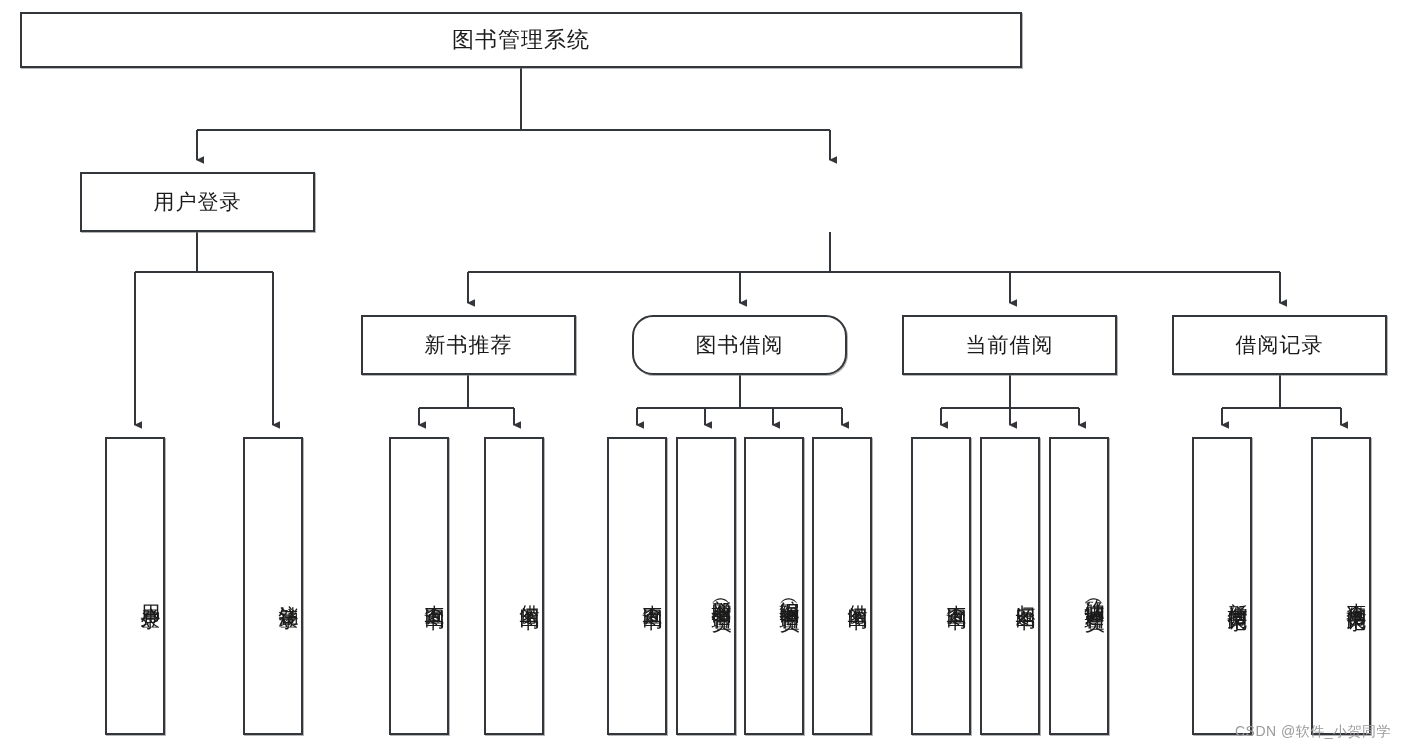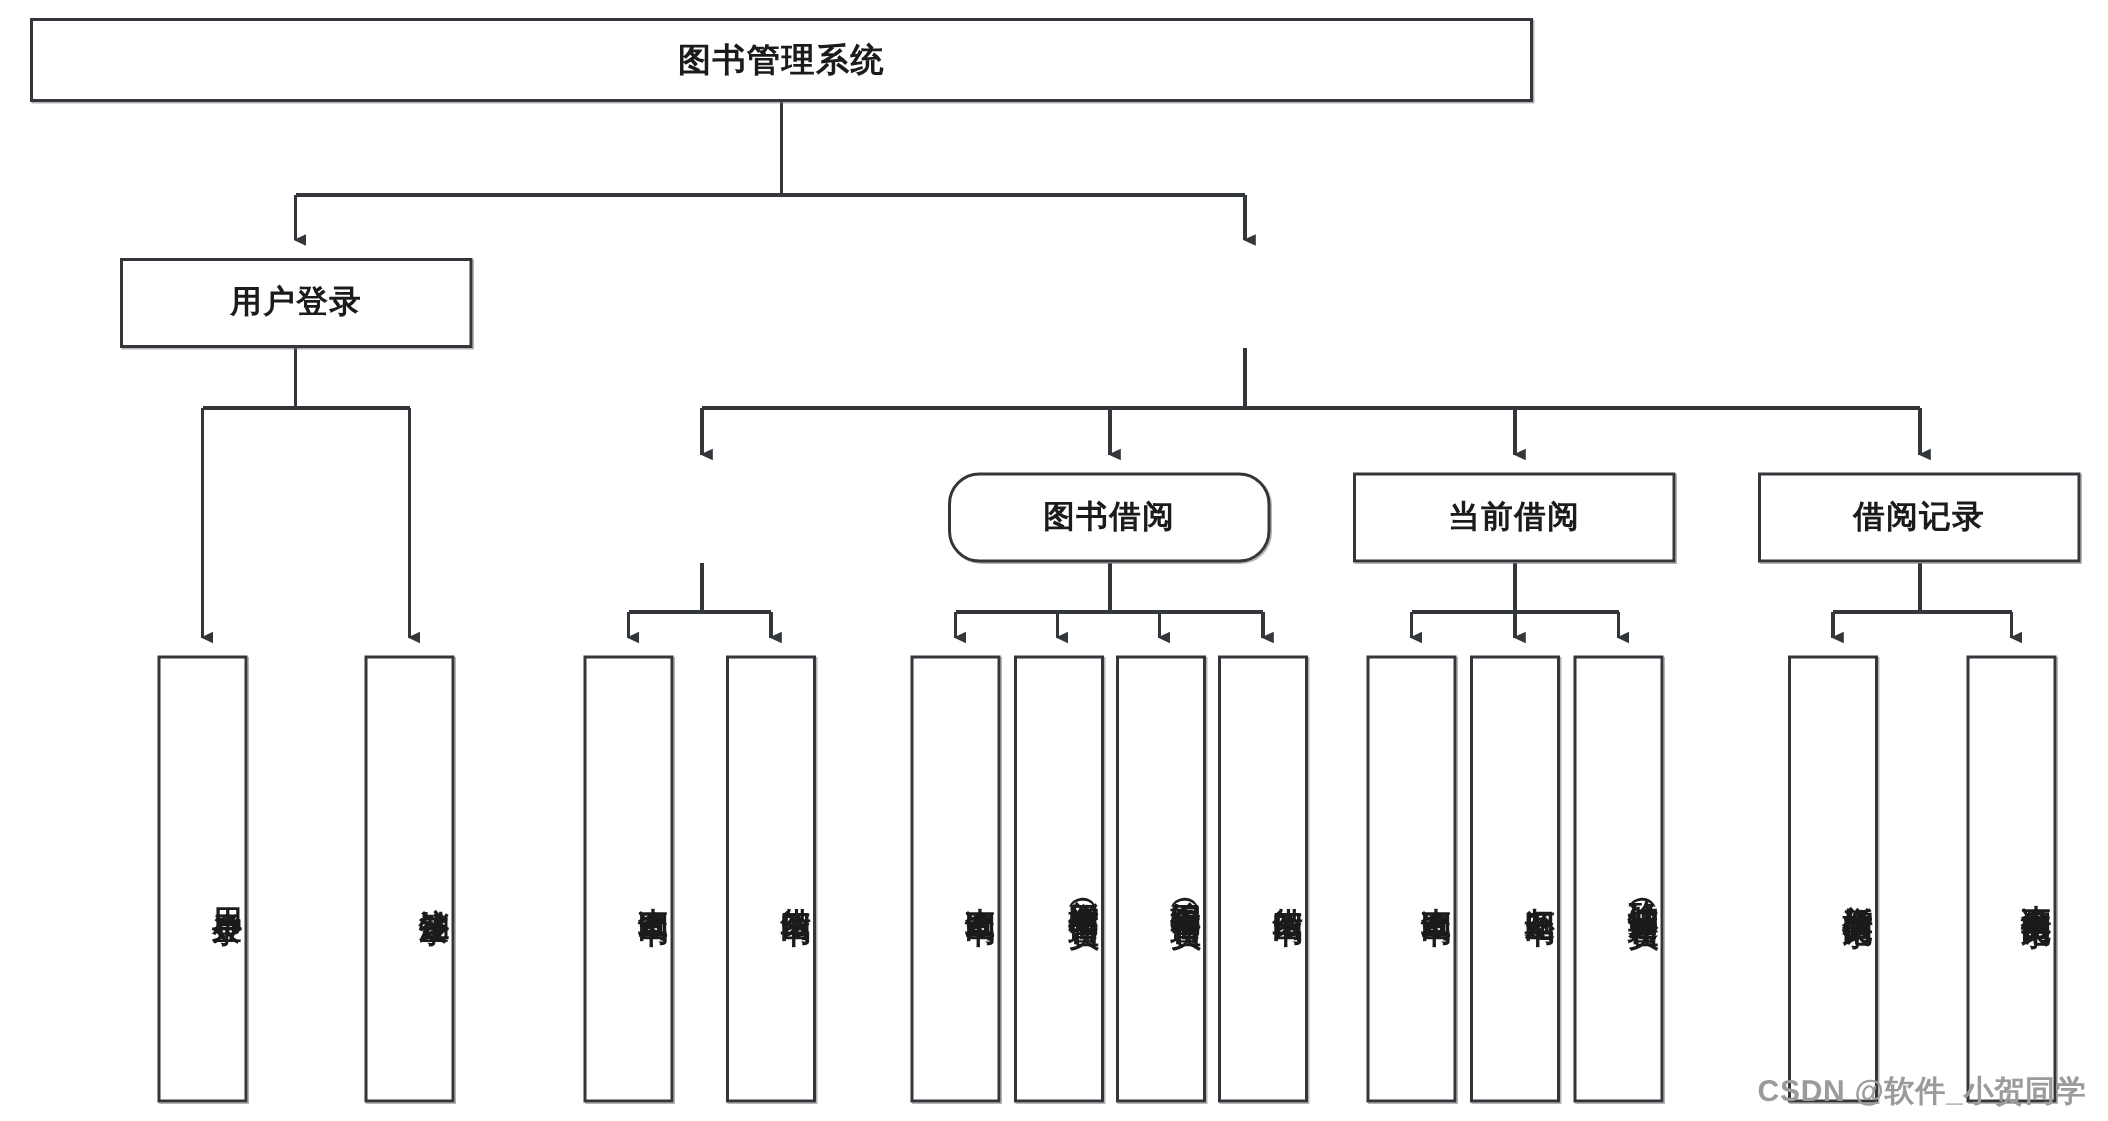"图书管理系统" #diagram-root { font-weight: bold -> none }
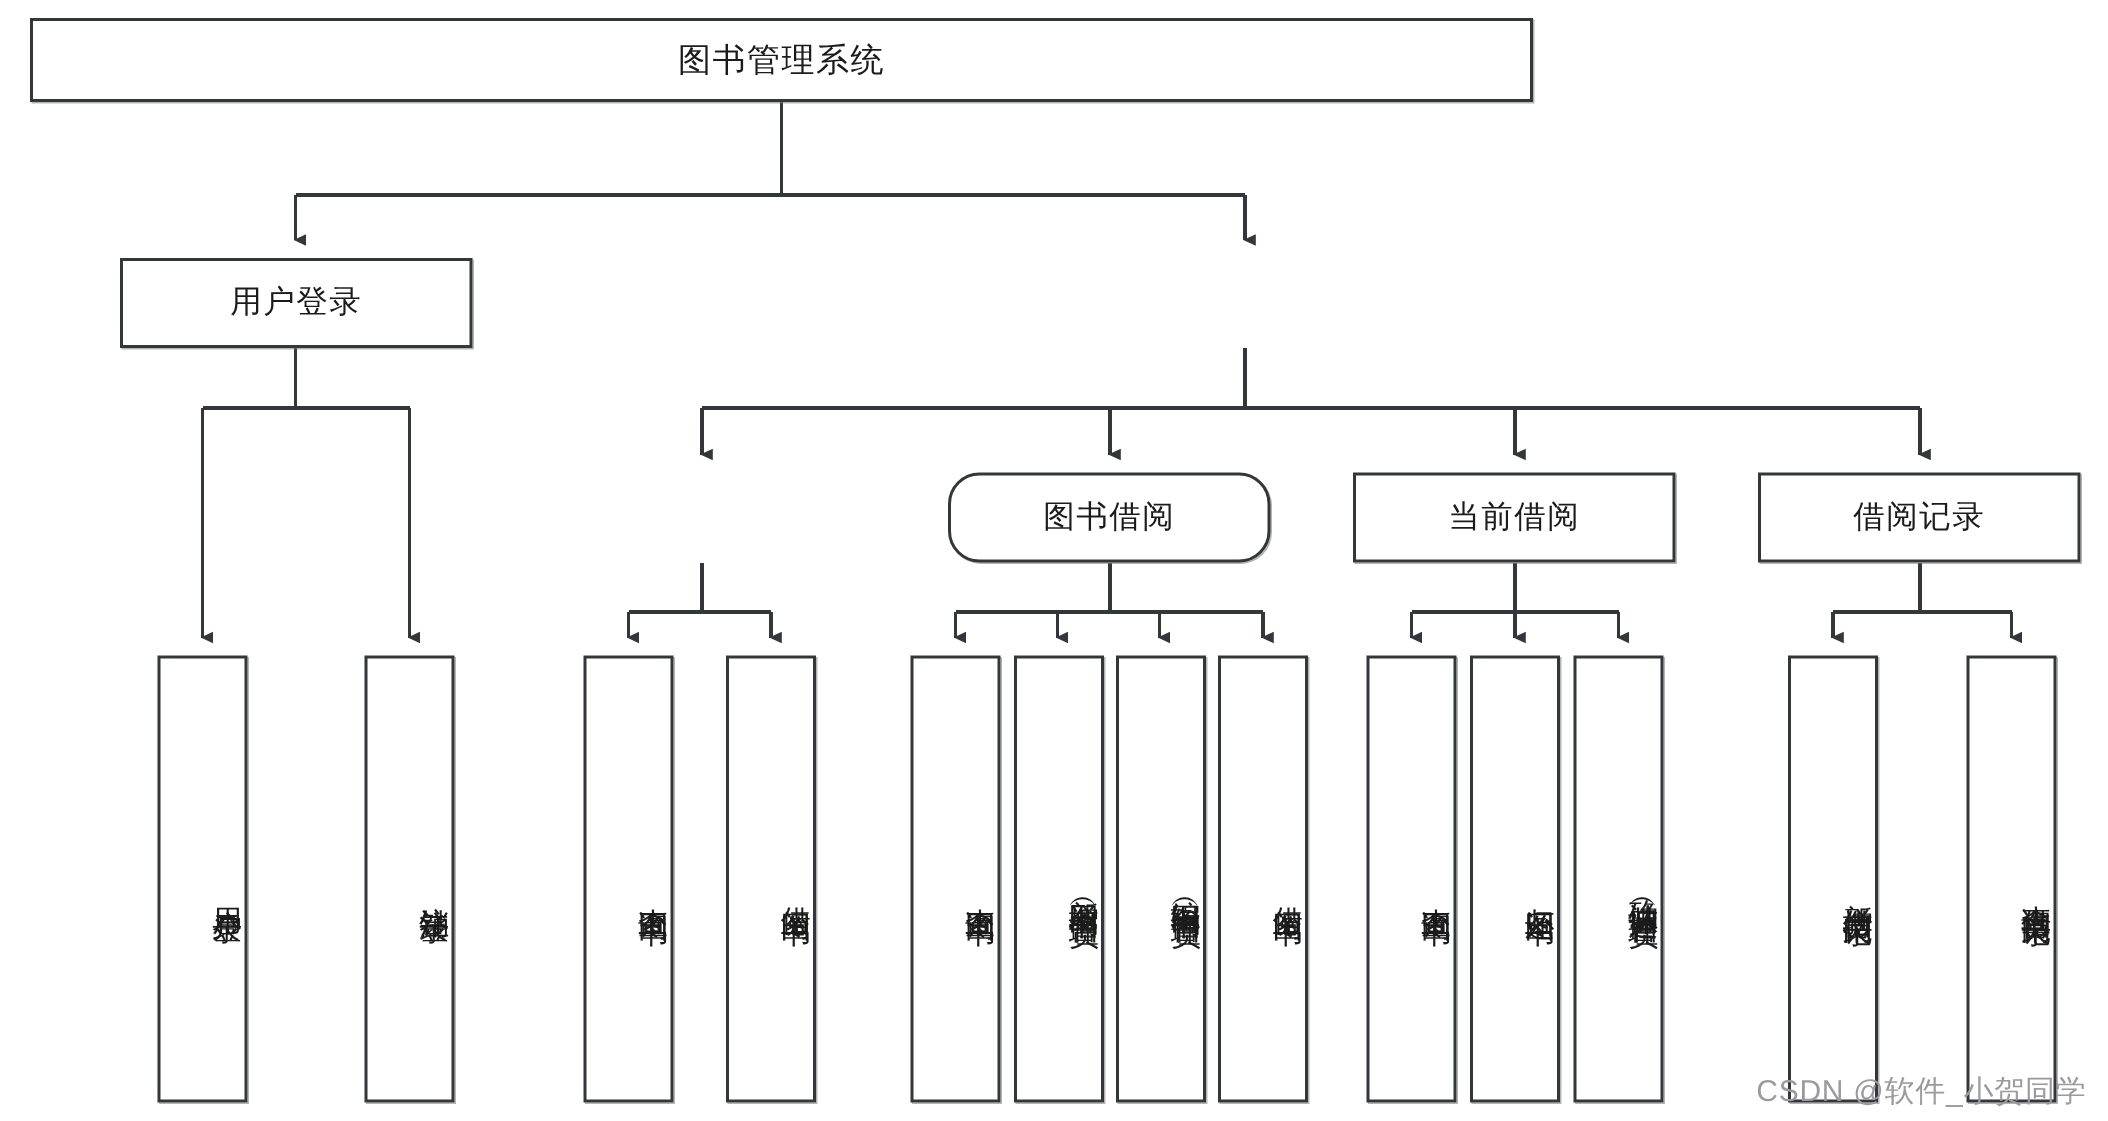"新书推荐" div.node { html: none -> <div> <span>新书推荐</span> </div> }
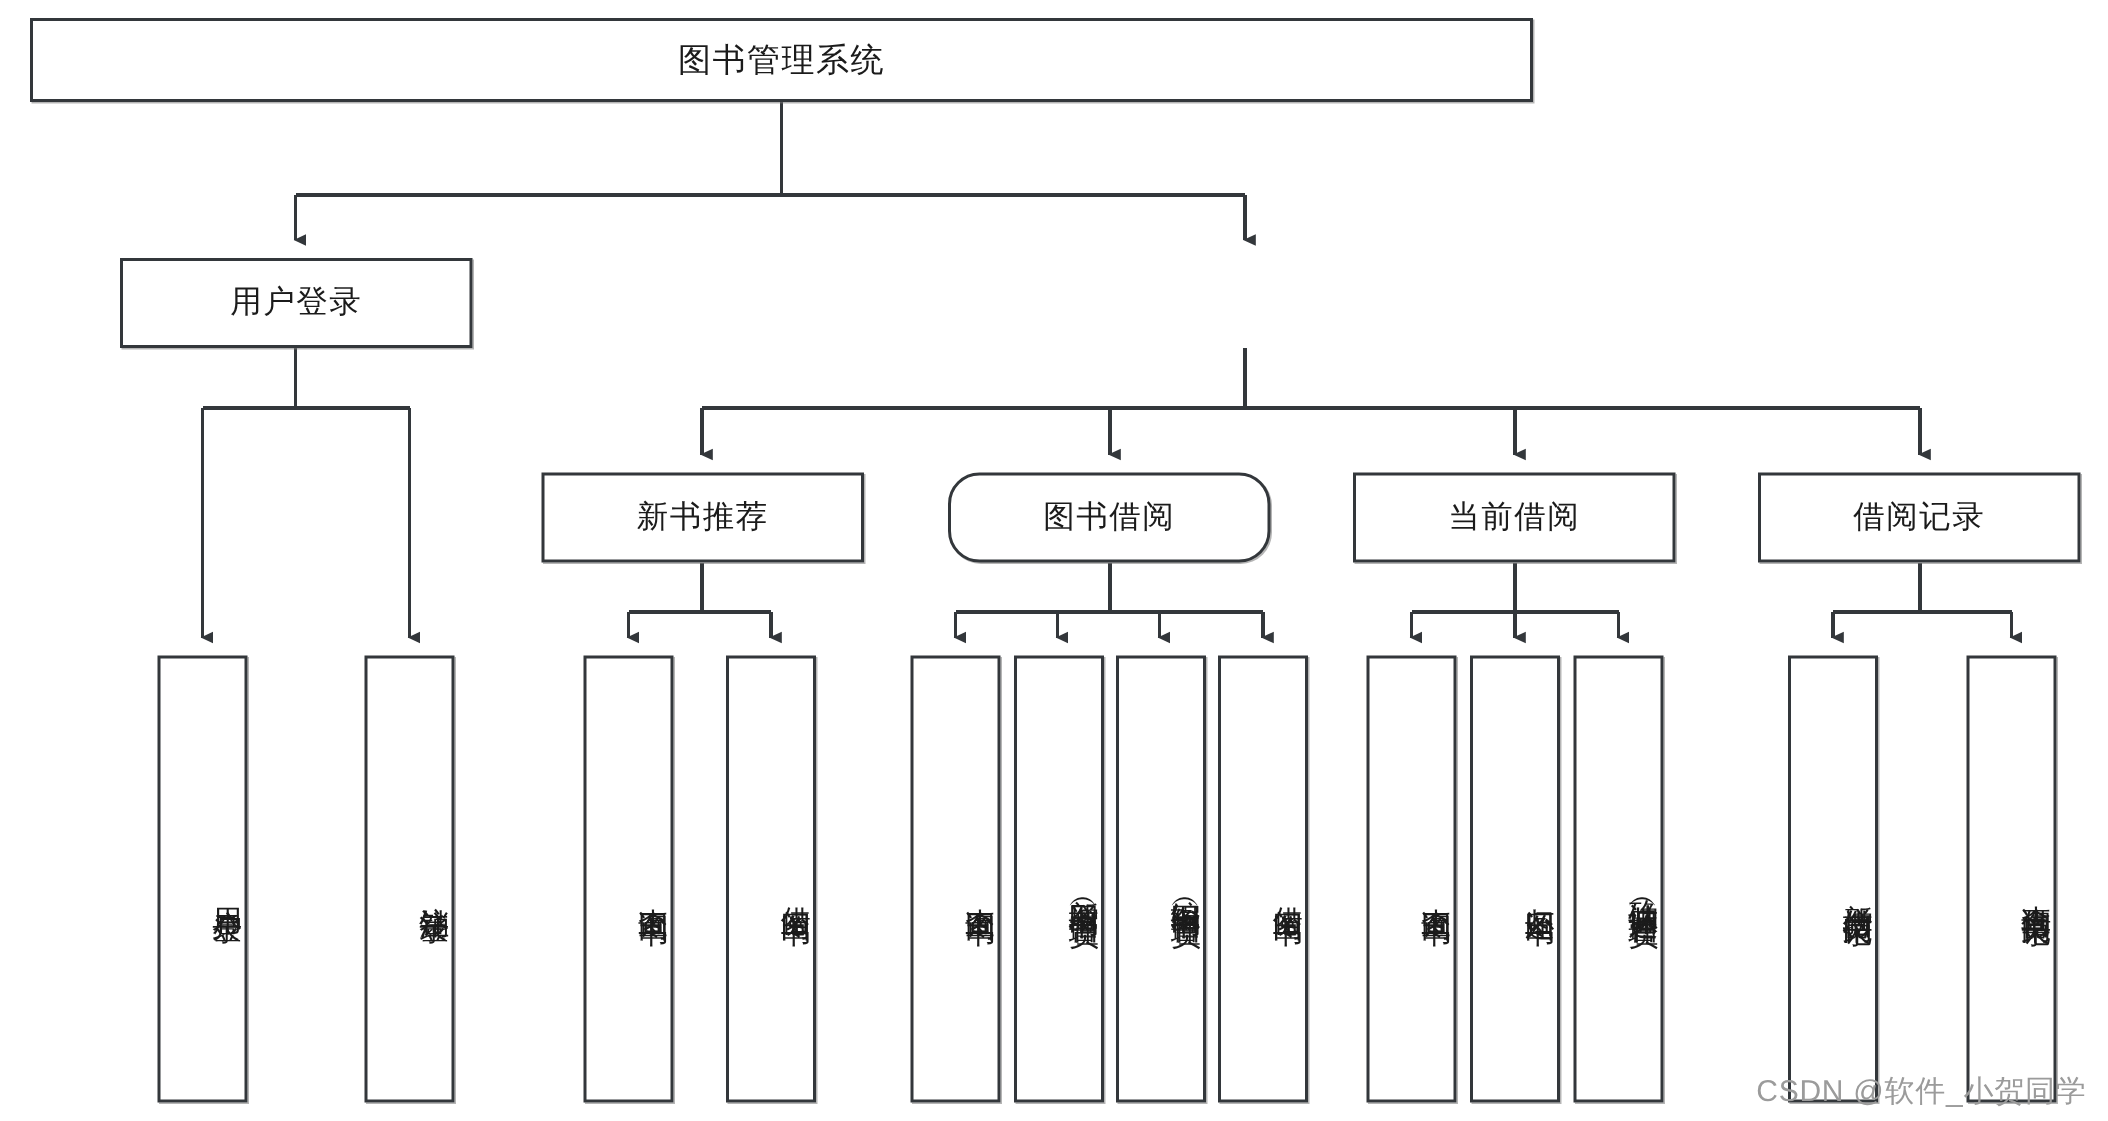"CSDN @软件_小贺同学" .watermark { font-size: 20px -> 14px }
